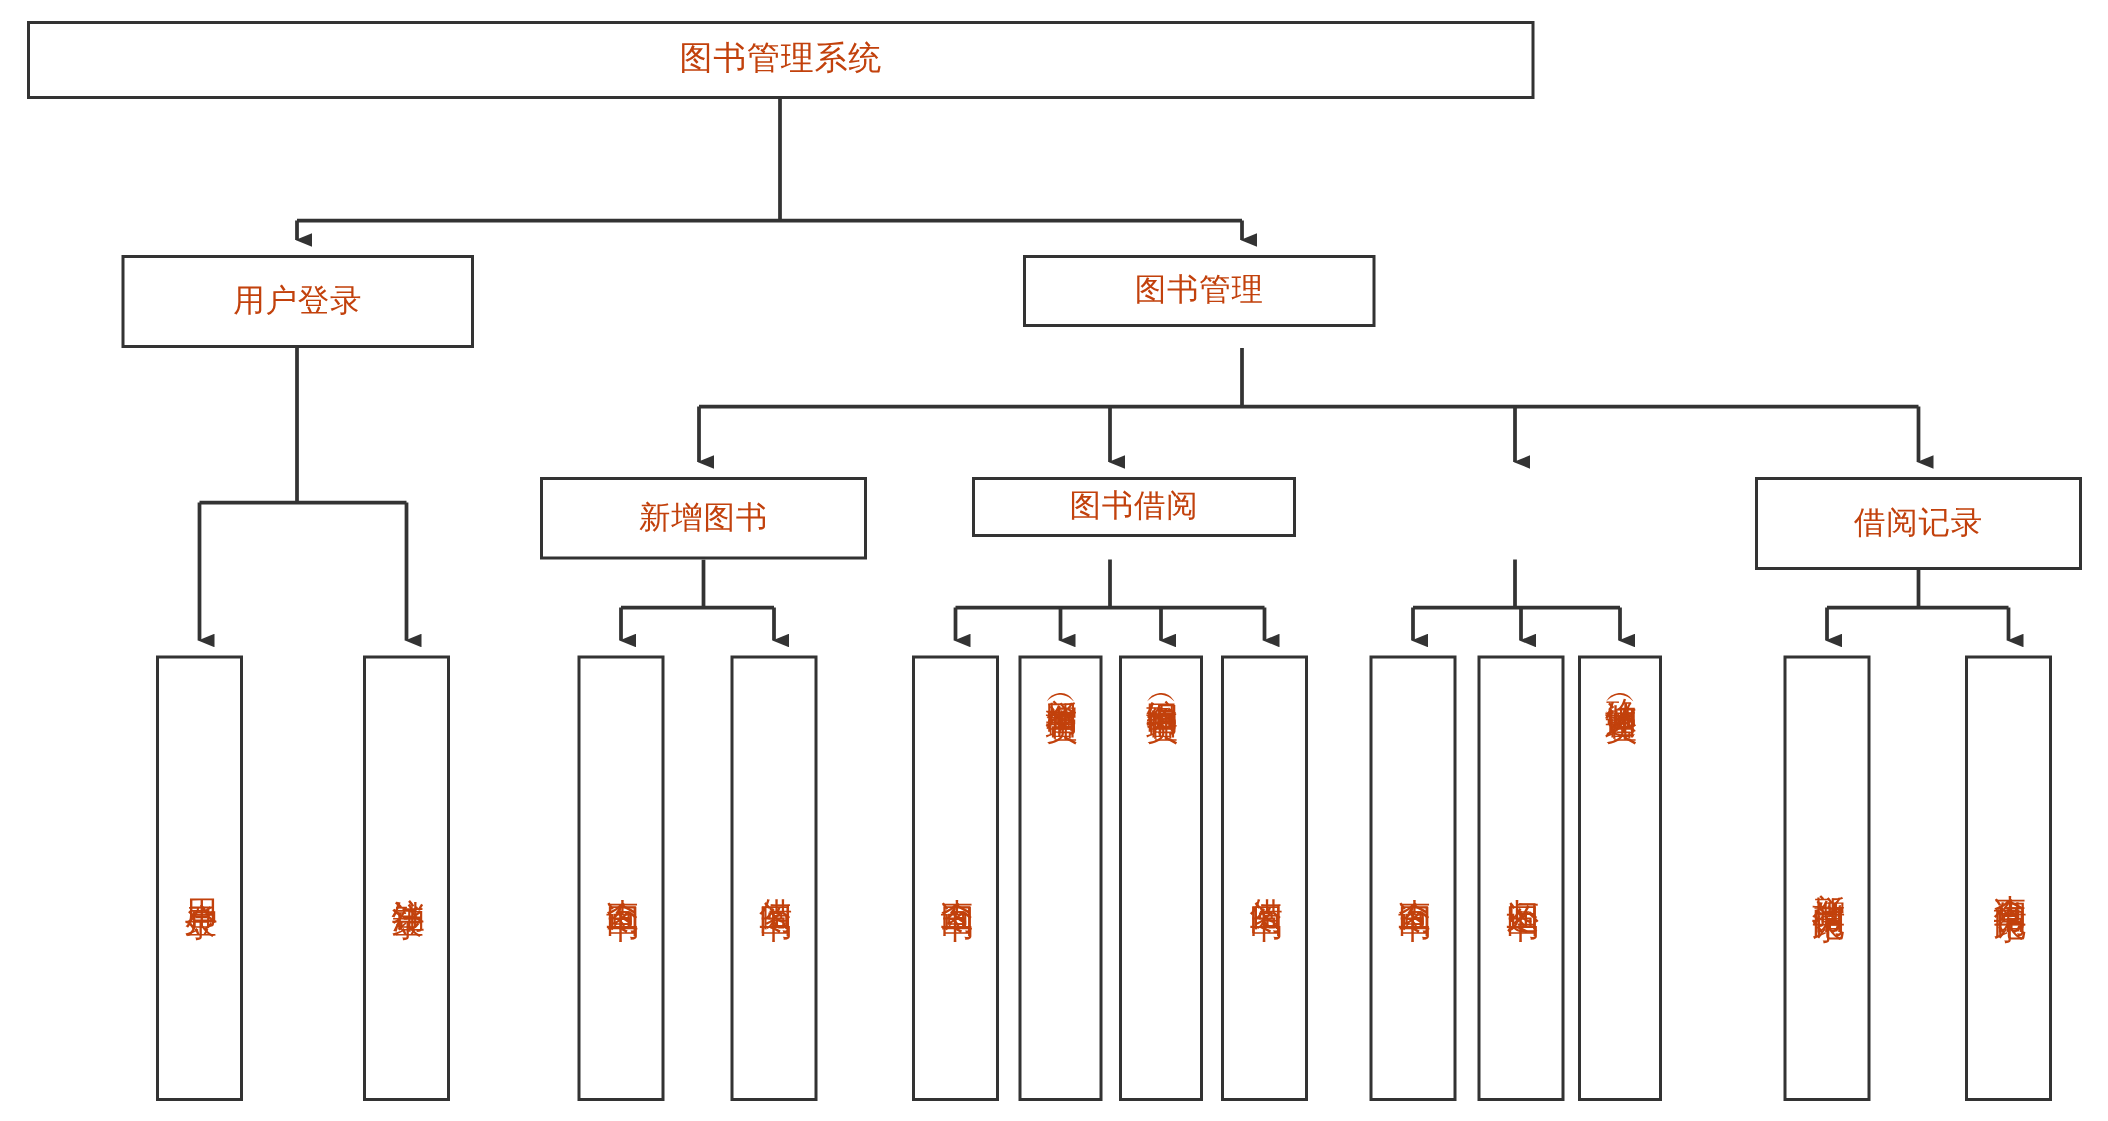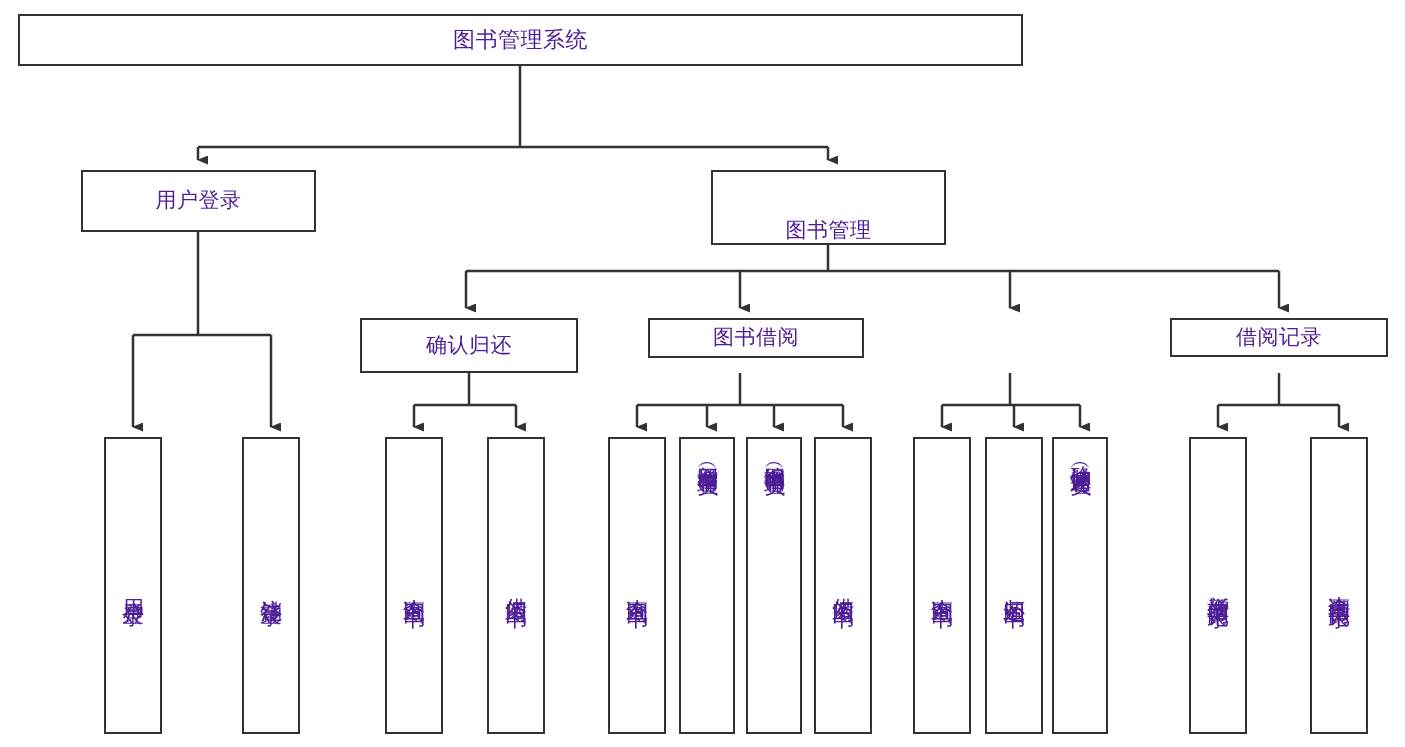"图书管理系统" .node-label { color: #4c1d95 -> #c2410c }
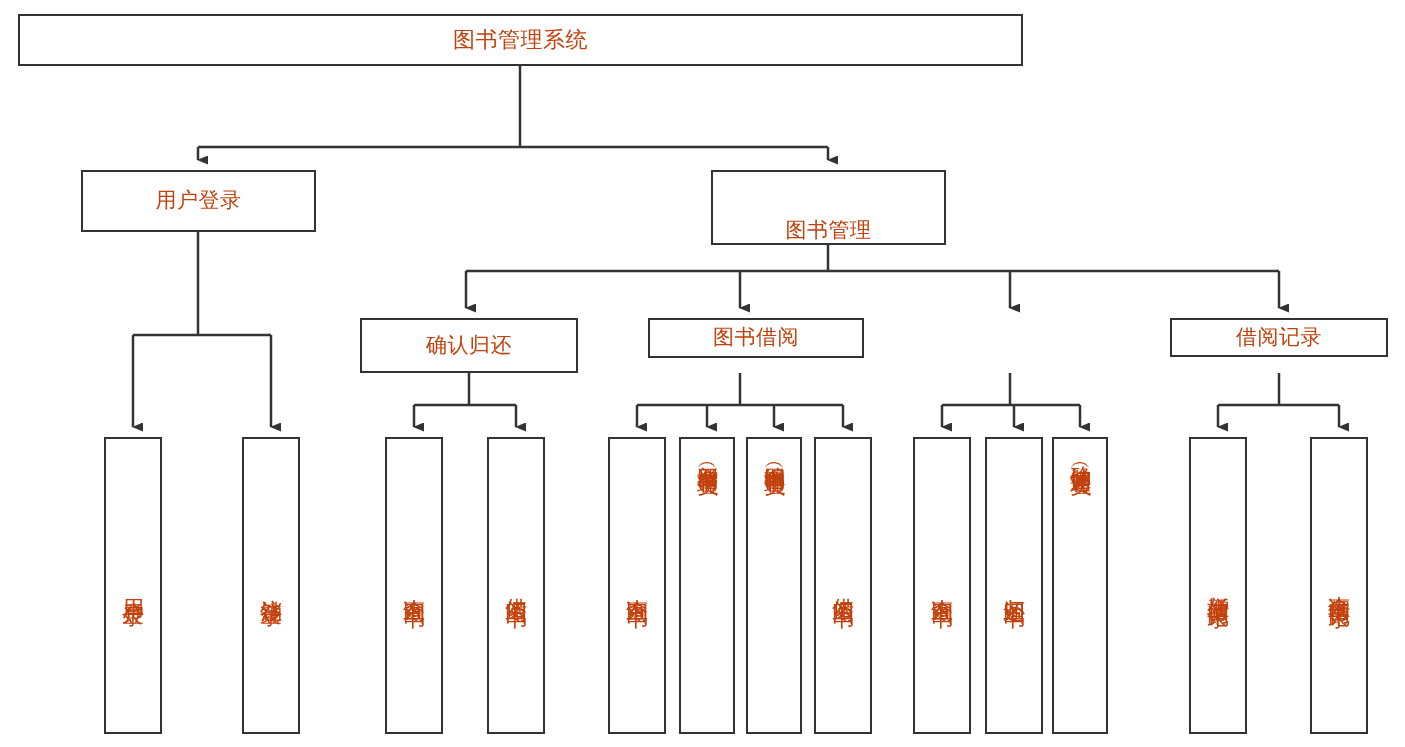"图书管理" div.node { align-items: flex-end -> none; height: 75px -> 48px; left: 711px -> 682px }
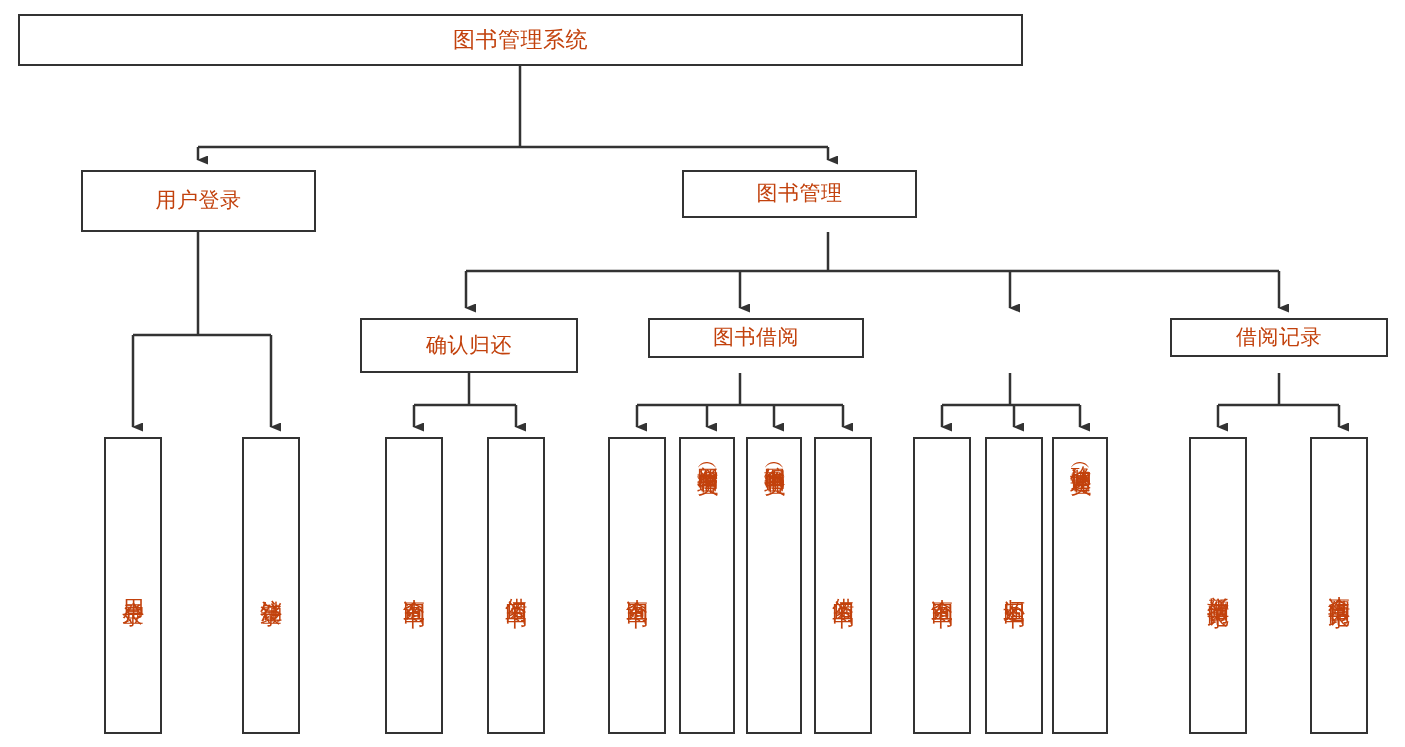"确认归还" span.node-label { text: 确认归还 -> 新增图书 }
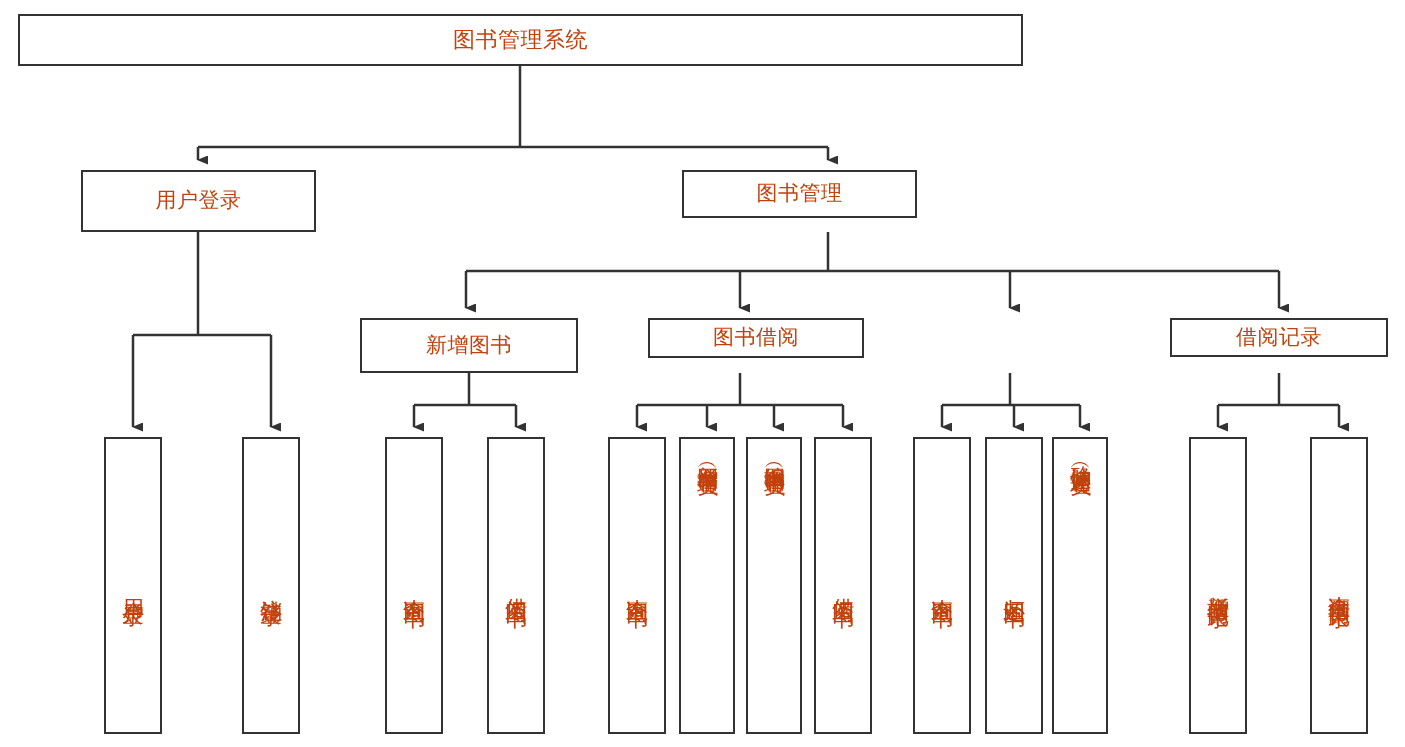"借阅记录" div.node { height: 39px -> 62px }
